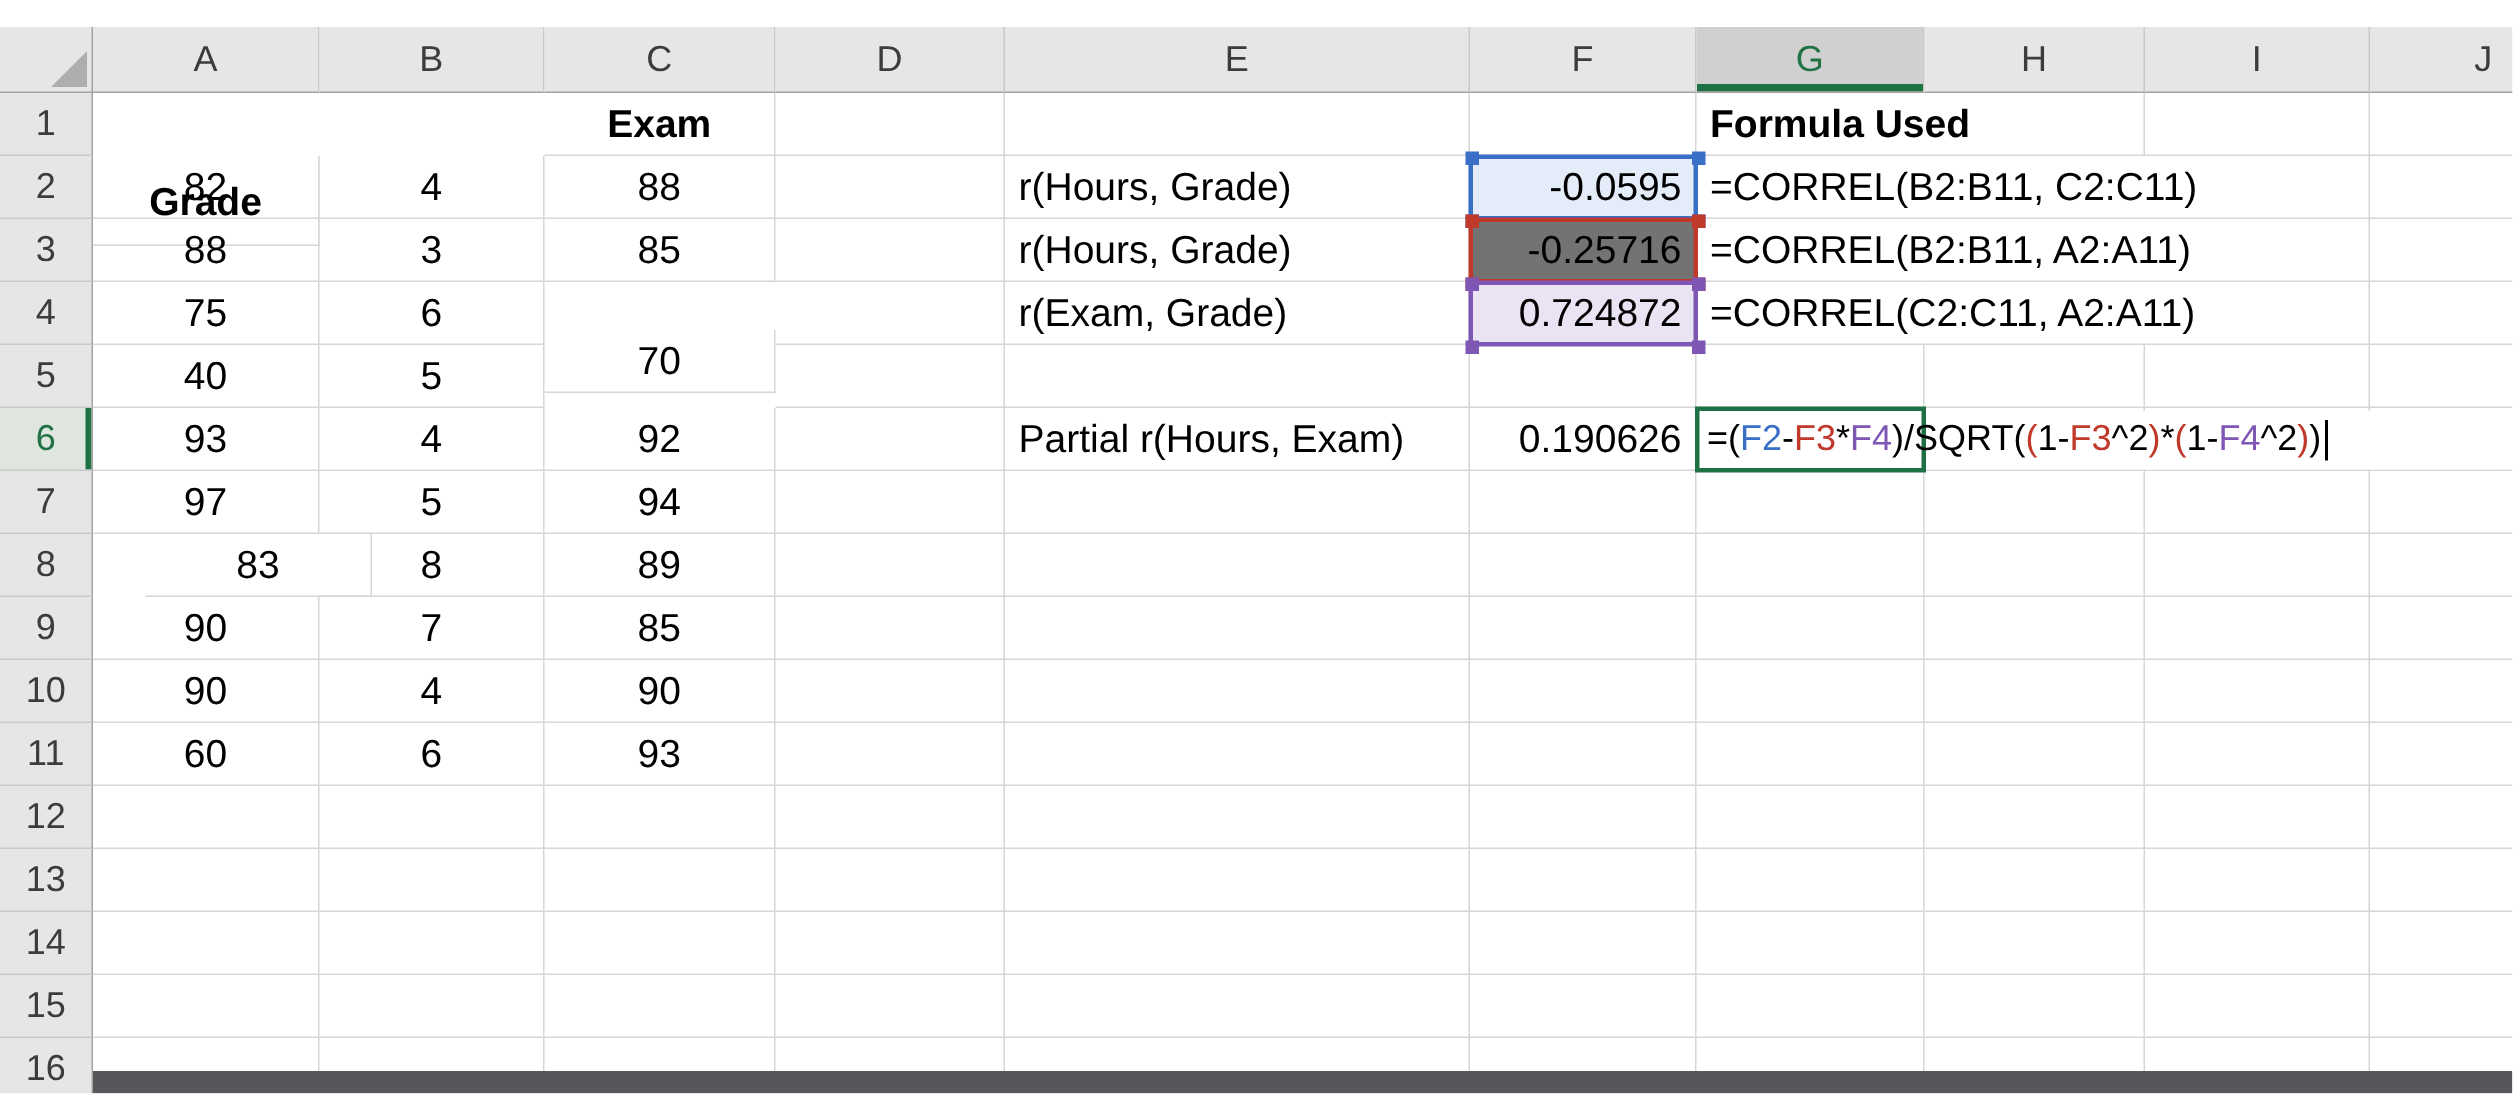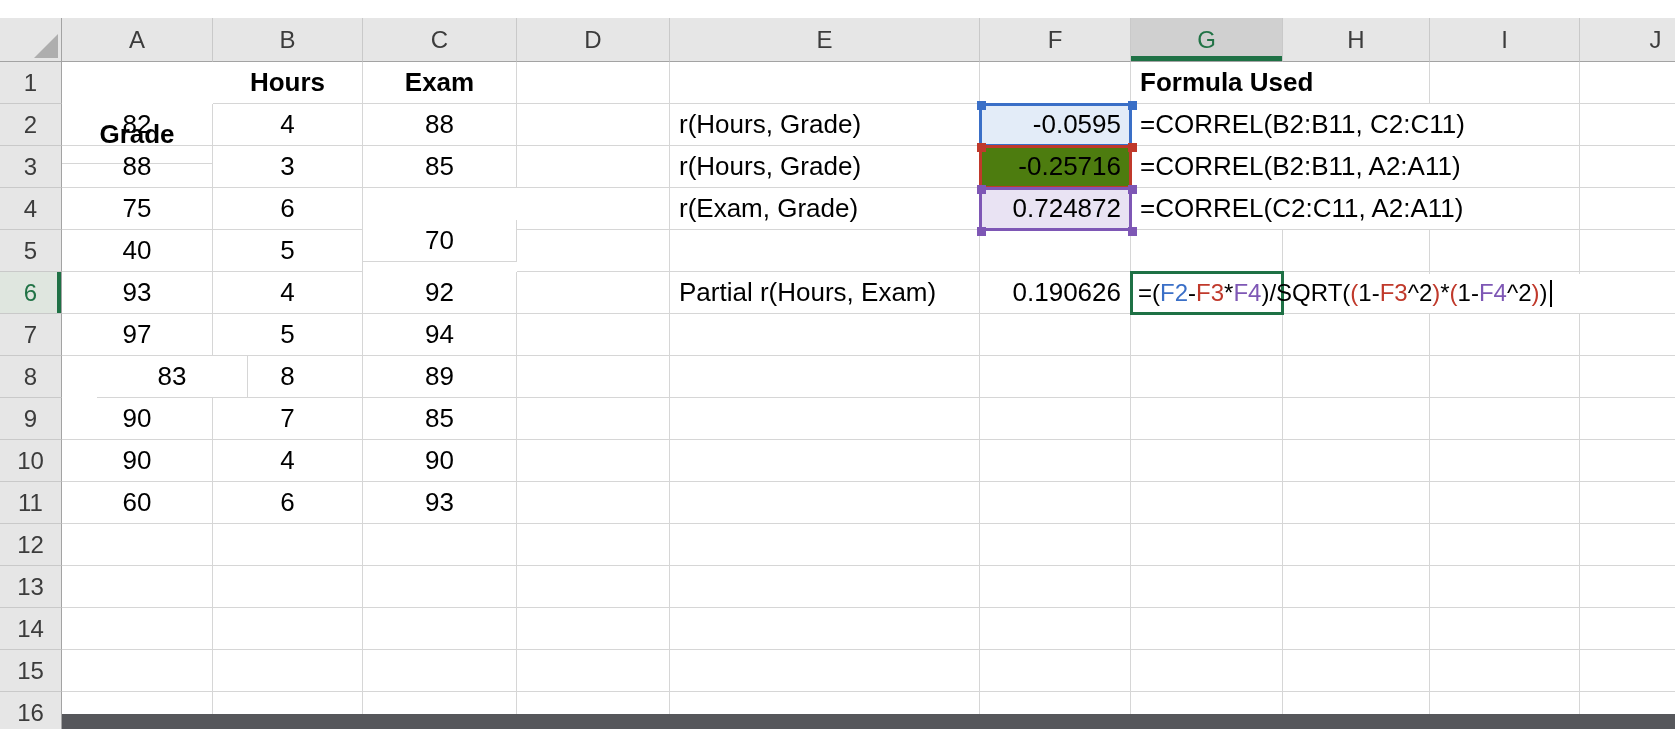"Hours" div.abs { html: <div>Hours</div> -> none }
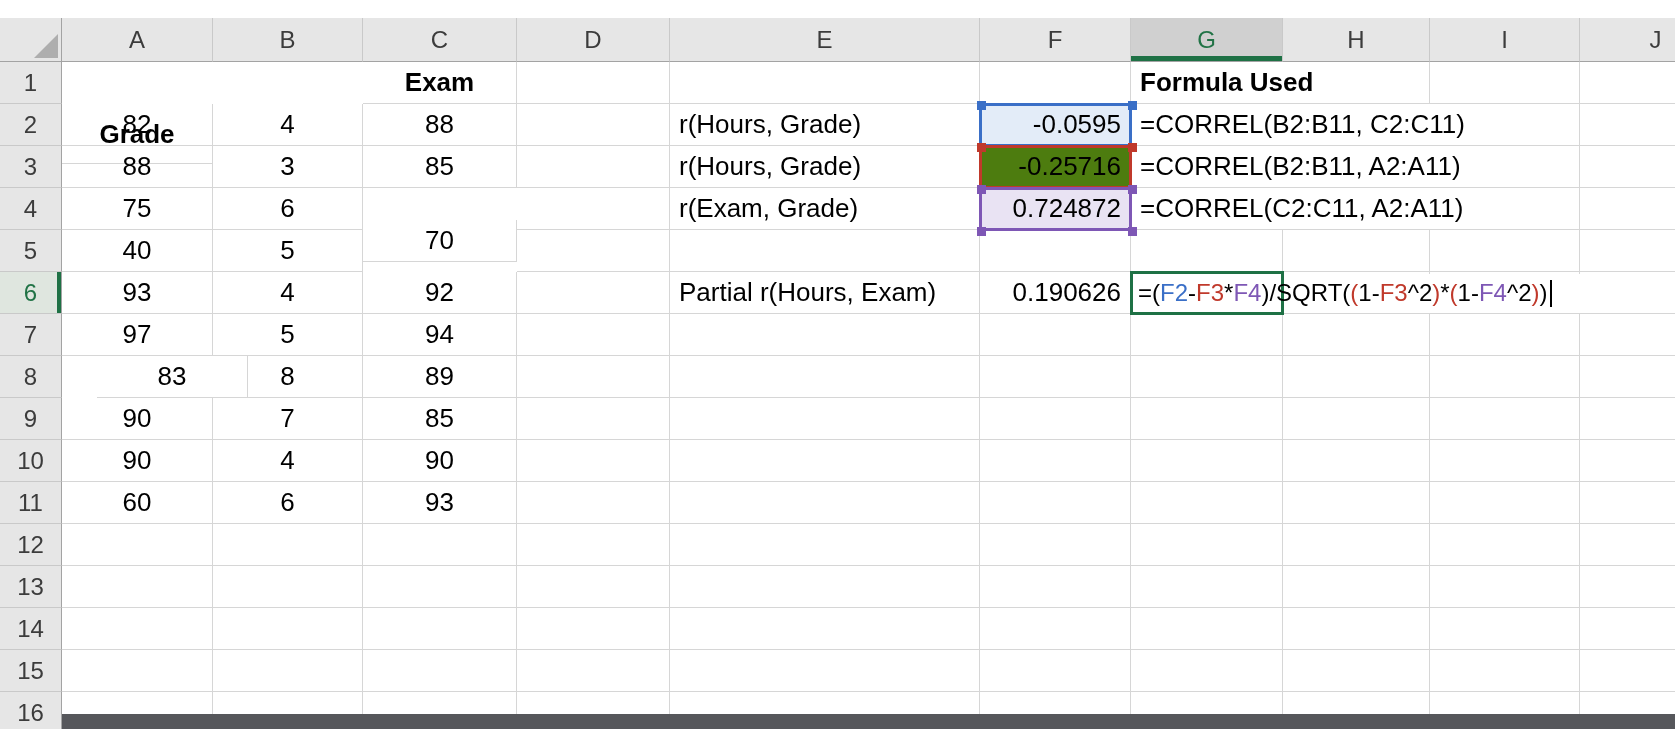"-0.25716" div.abs { background: #4d7c0f -> #737373 }
